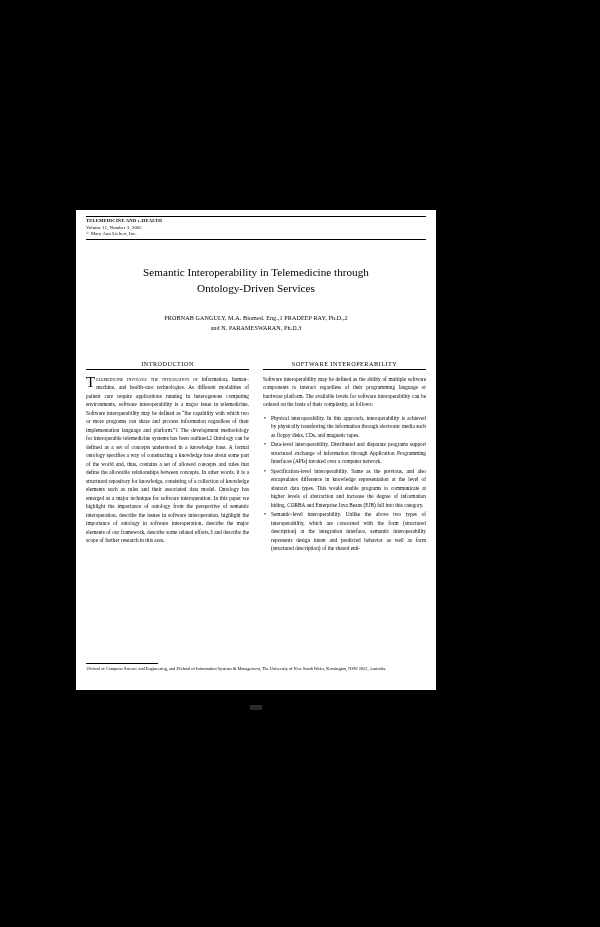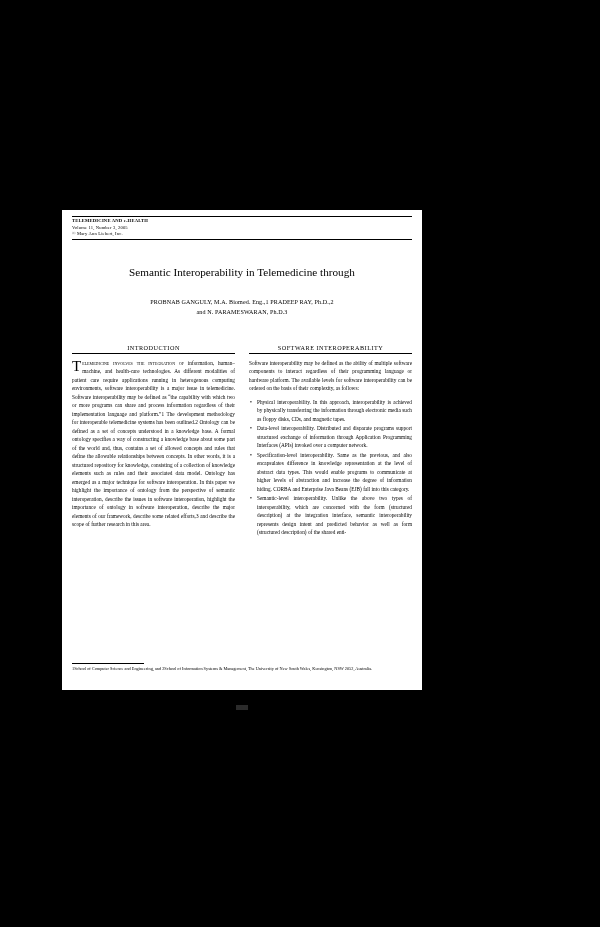"Semantic Interoperability in" .page { left: 62px -> 76px }
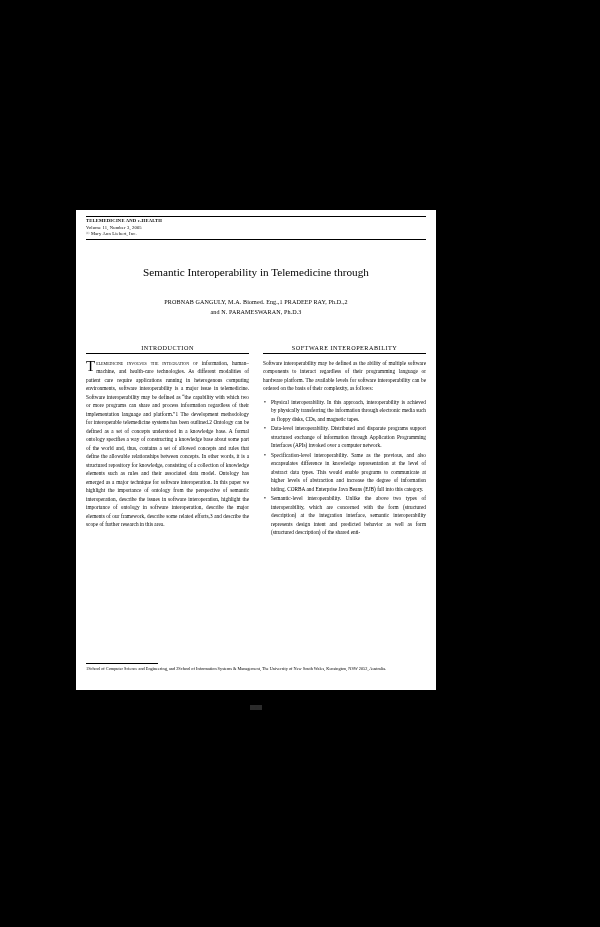"Ontology-Driven Services" div { html: none -> <div>Ontology-Driven Services</div> }
